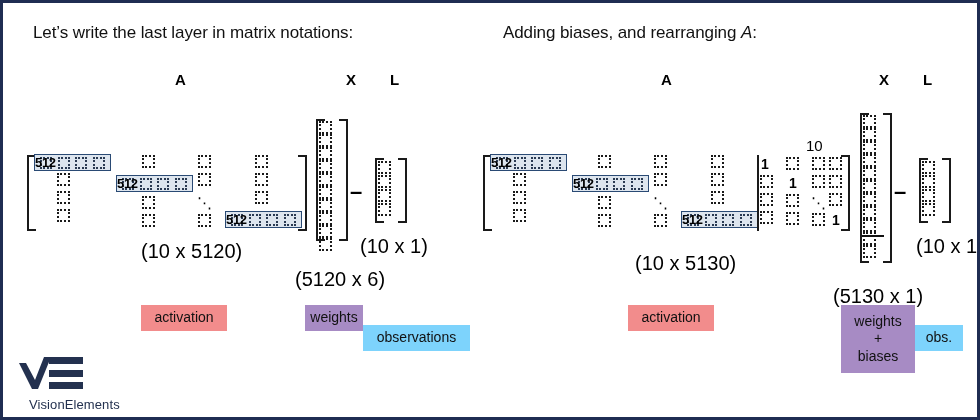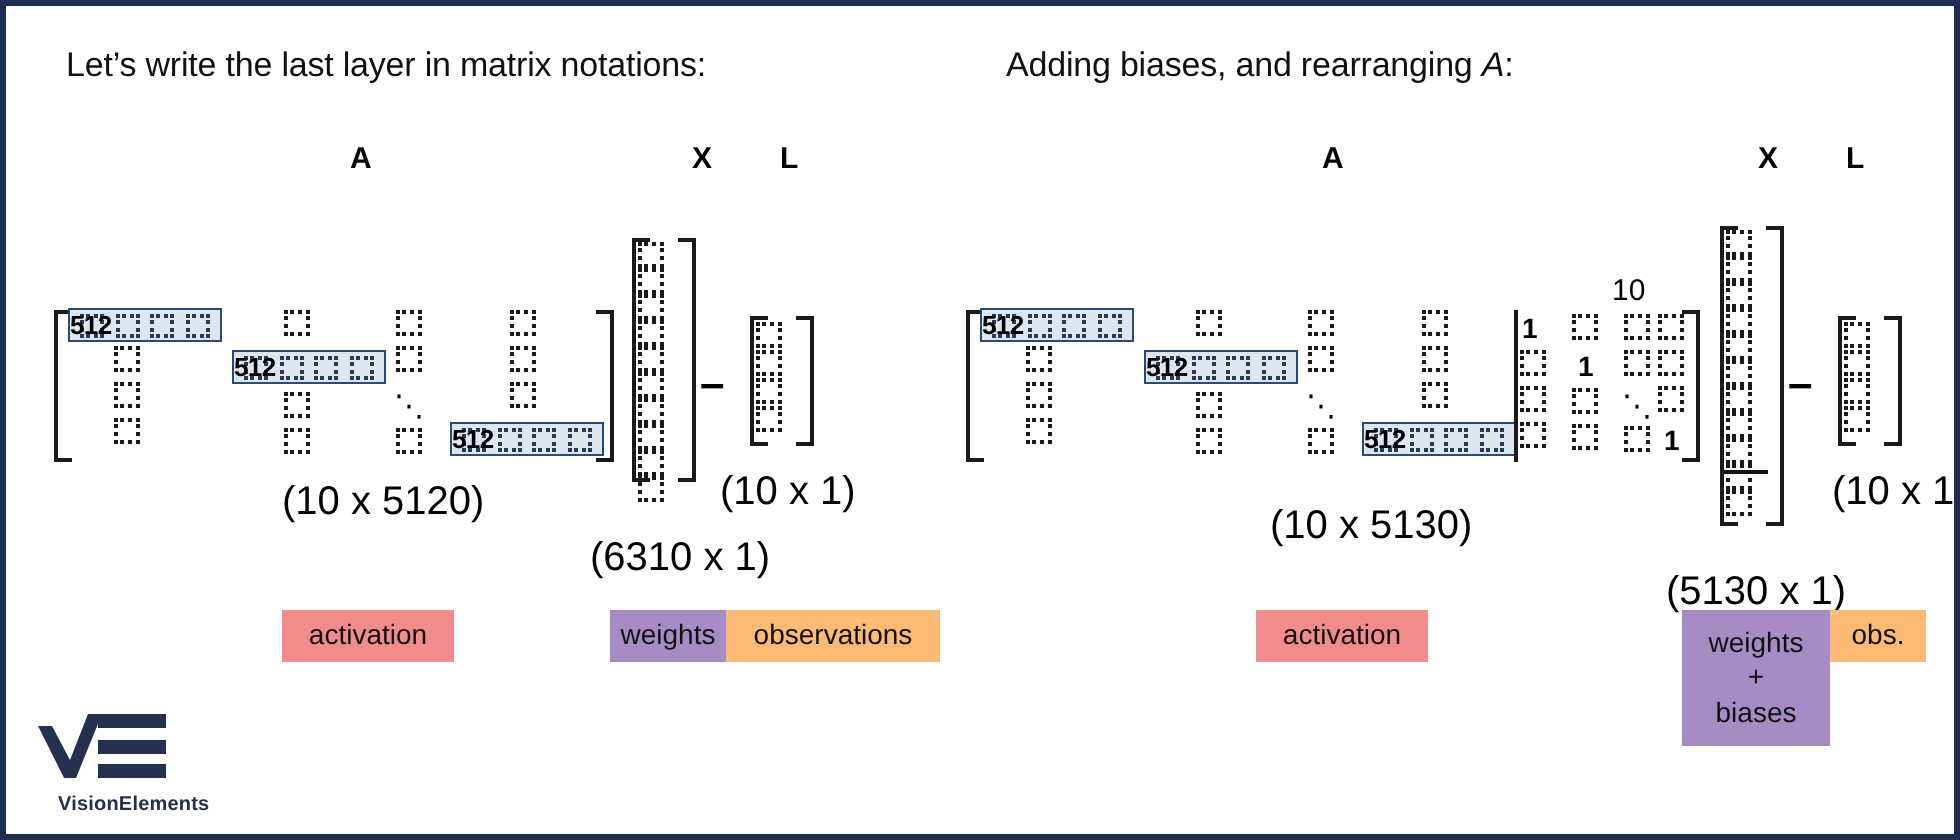"(6310 x 1)" div.dim { text: 6310 x 1 -> 5120 x 6 }
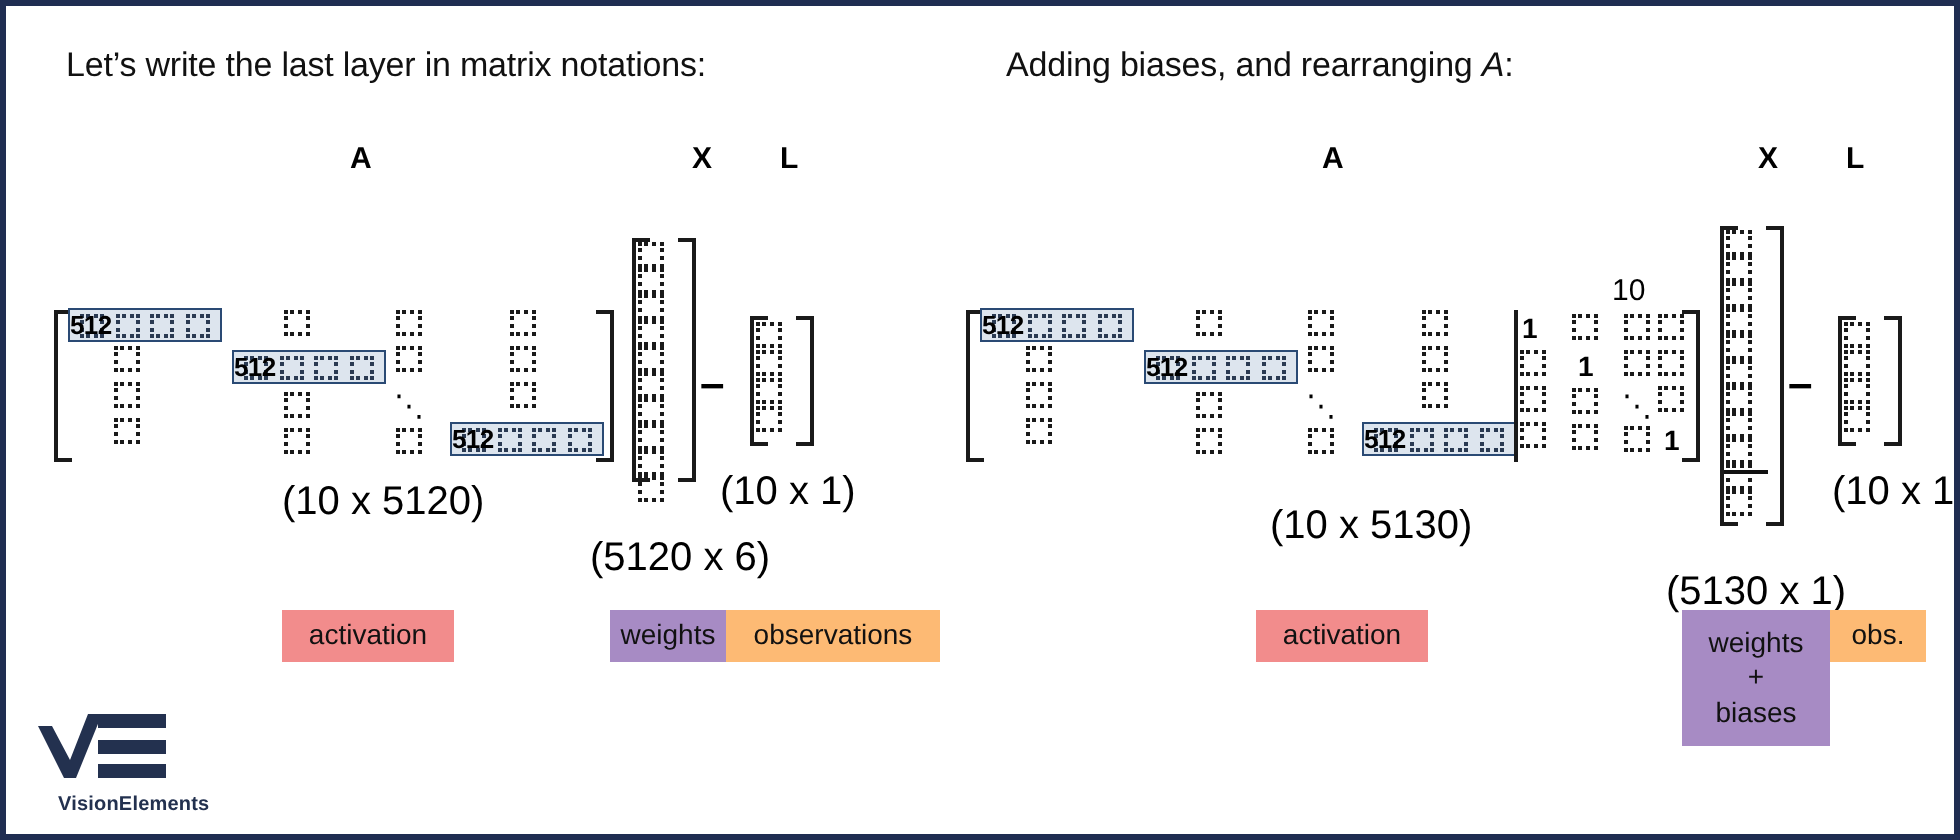"observations" .chip-obs { background: #fdba74 -> #7dd3fc; margin-top: none -> 20px }
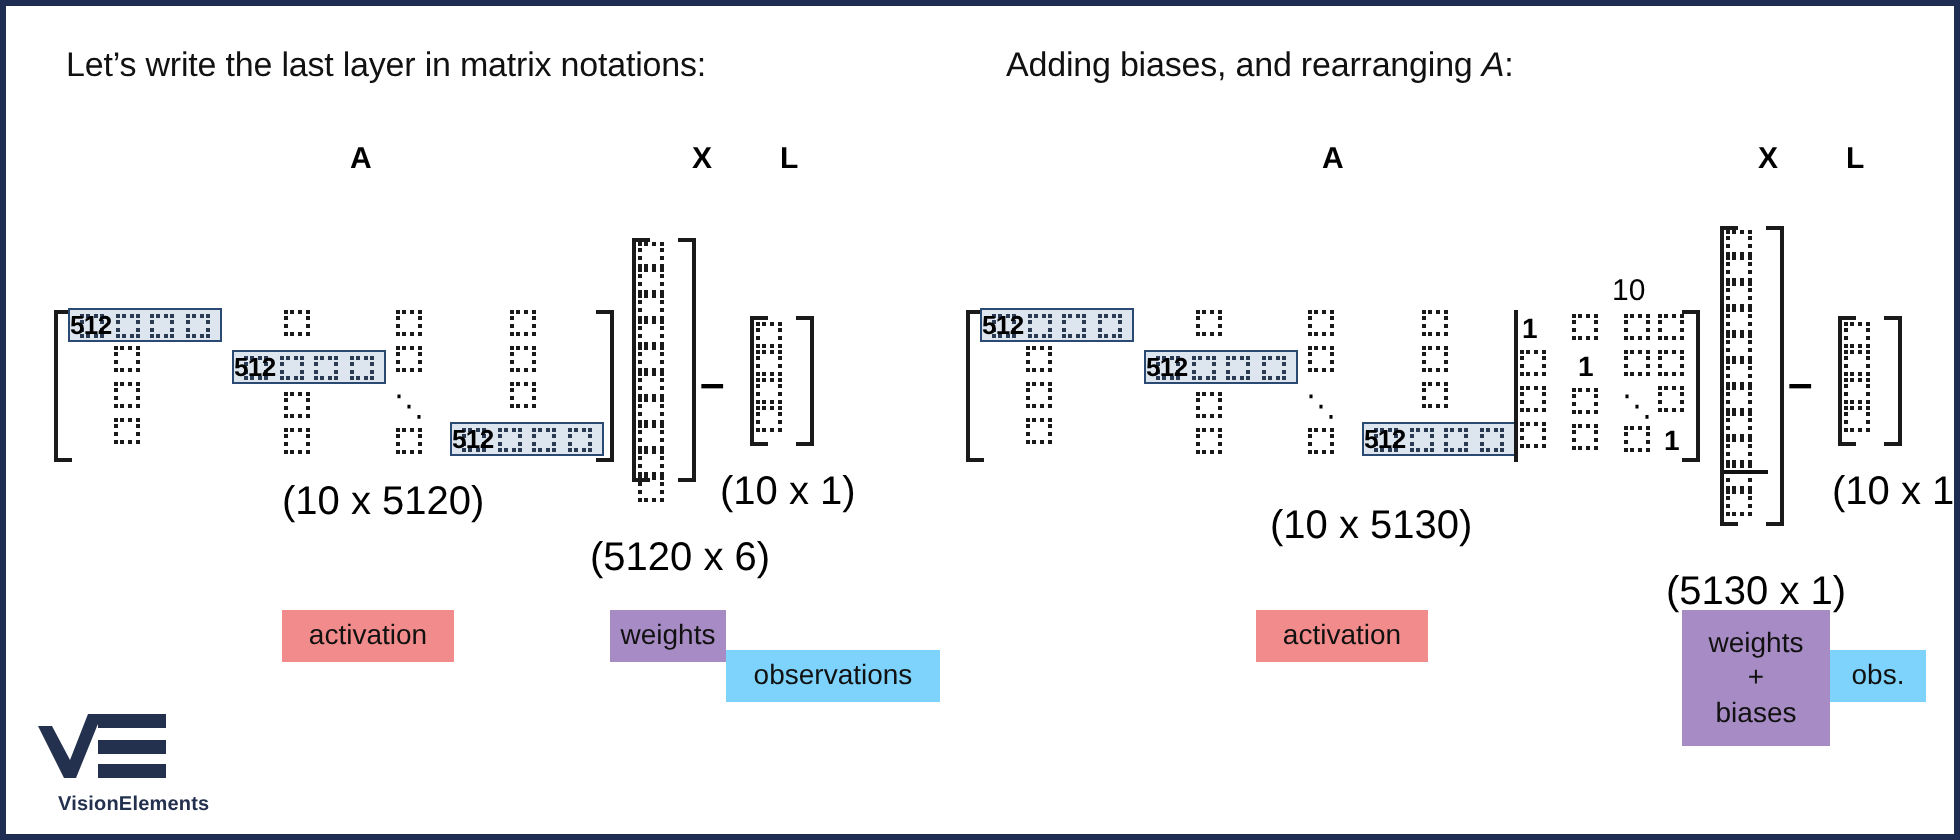"VisionElements" .logo-name { font-size: 10px -> 13px; font-weight: bold -> normal }
